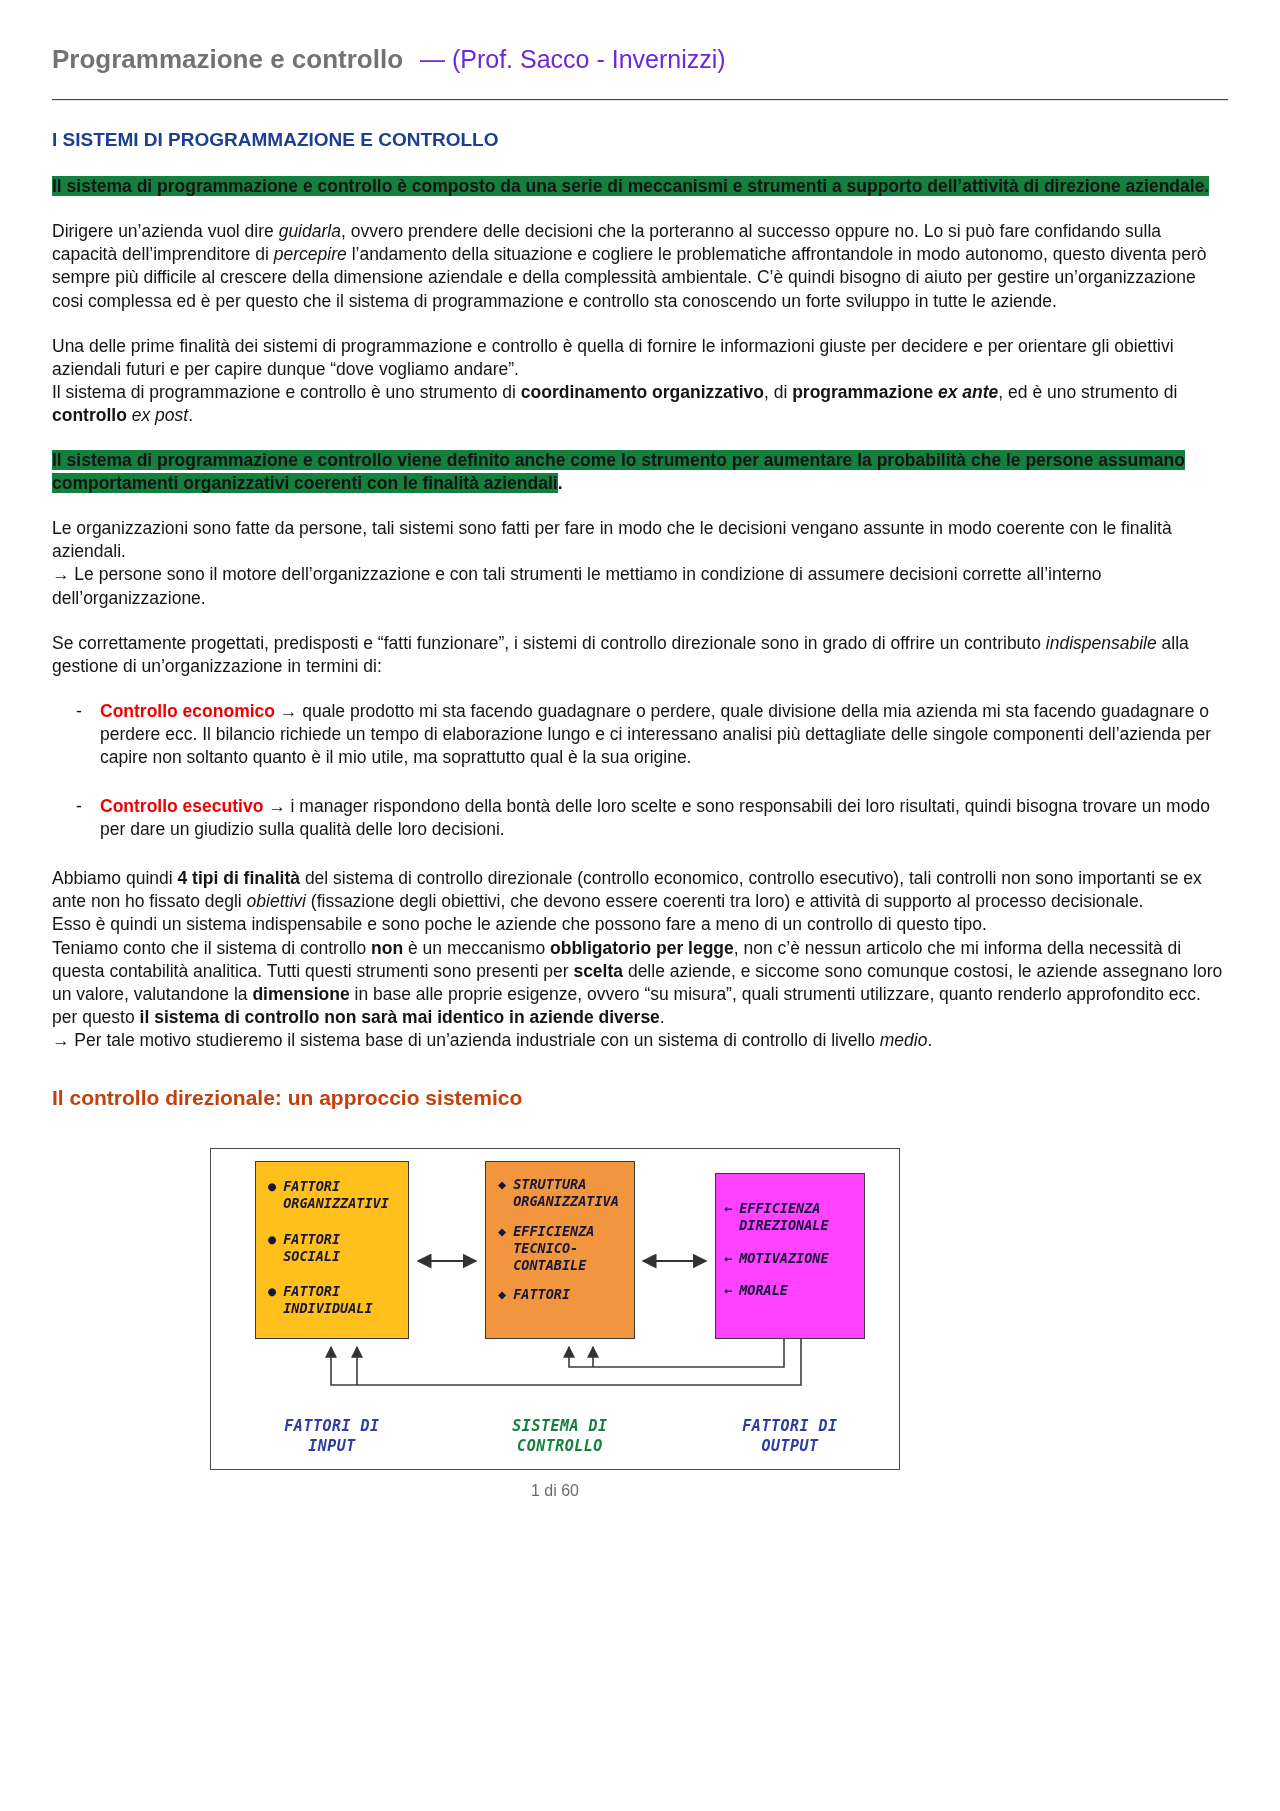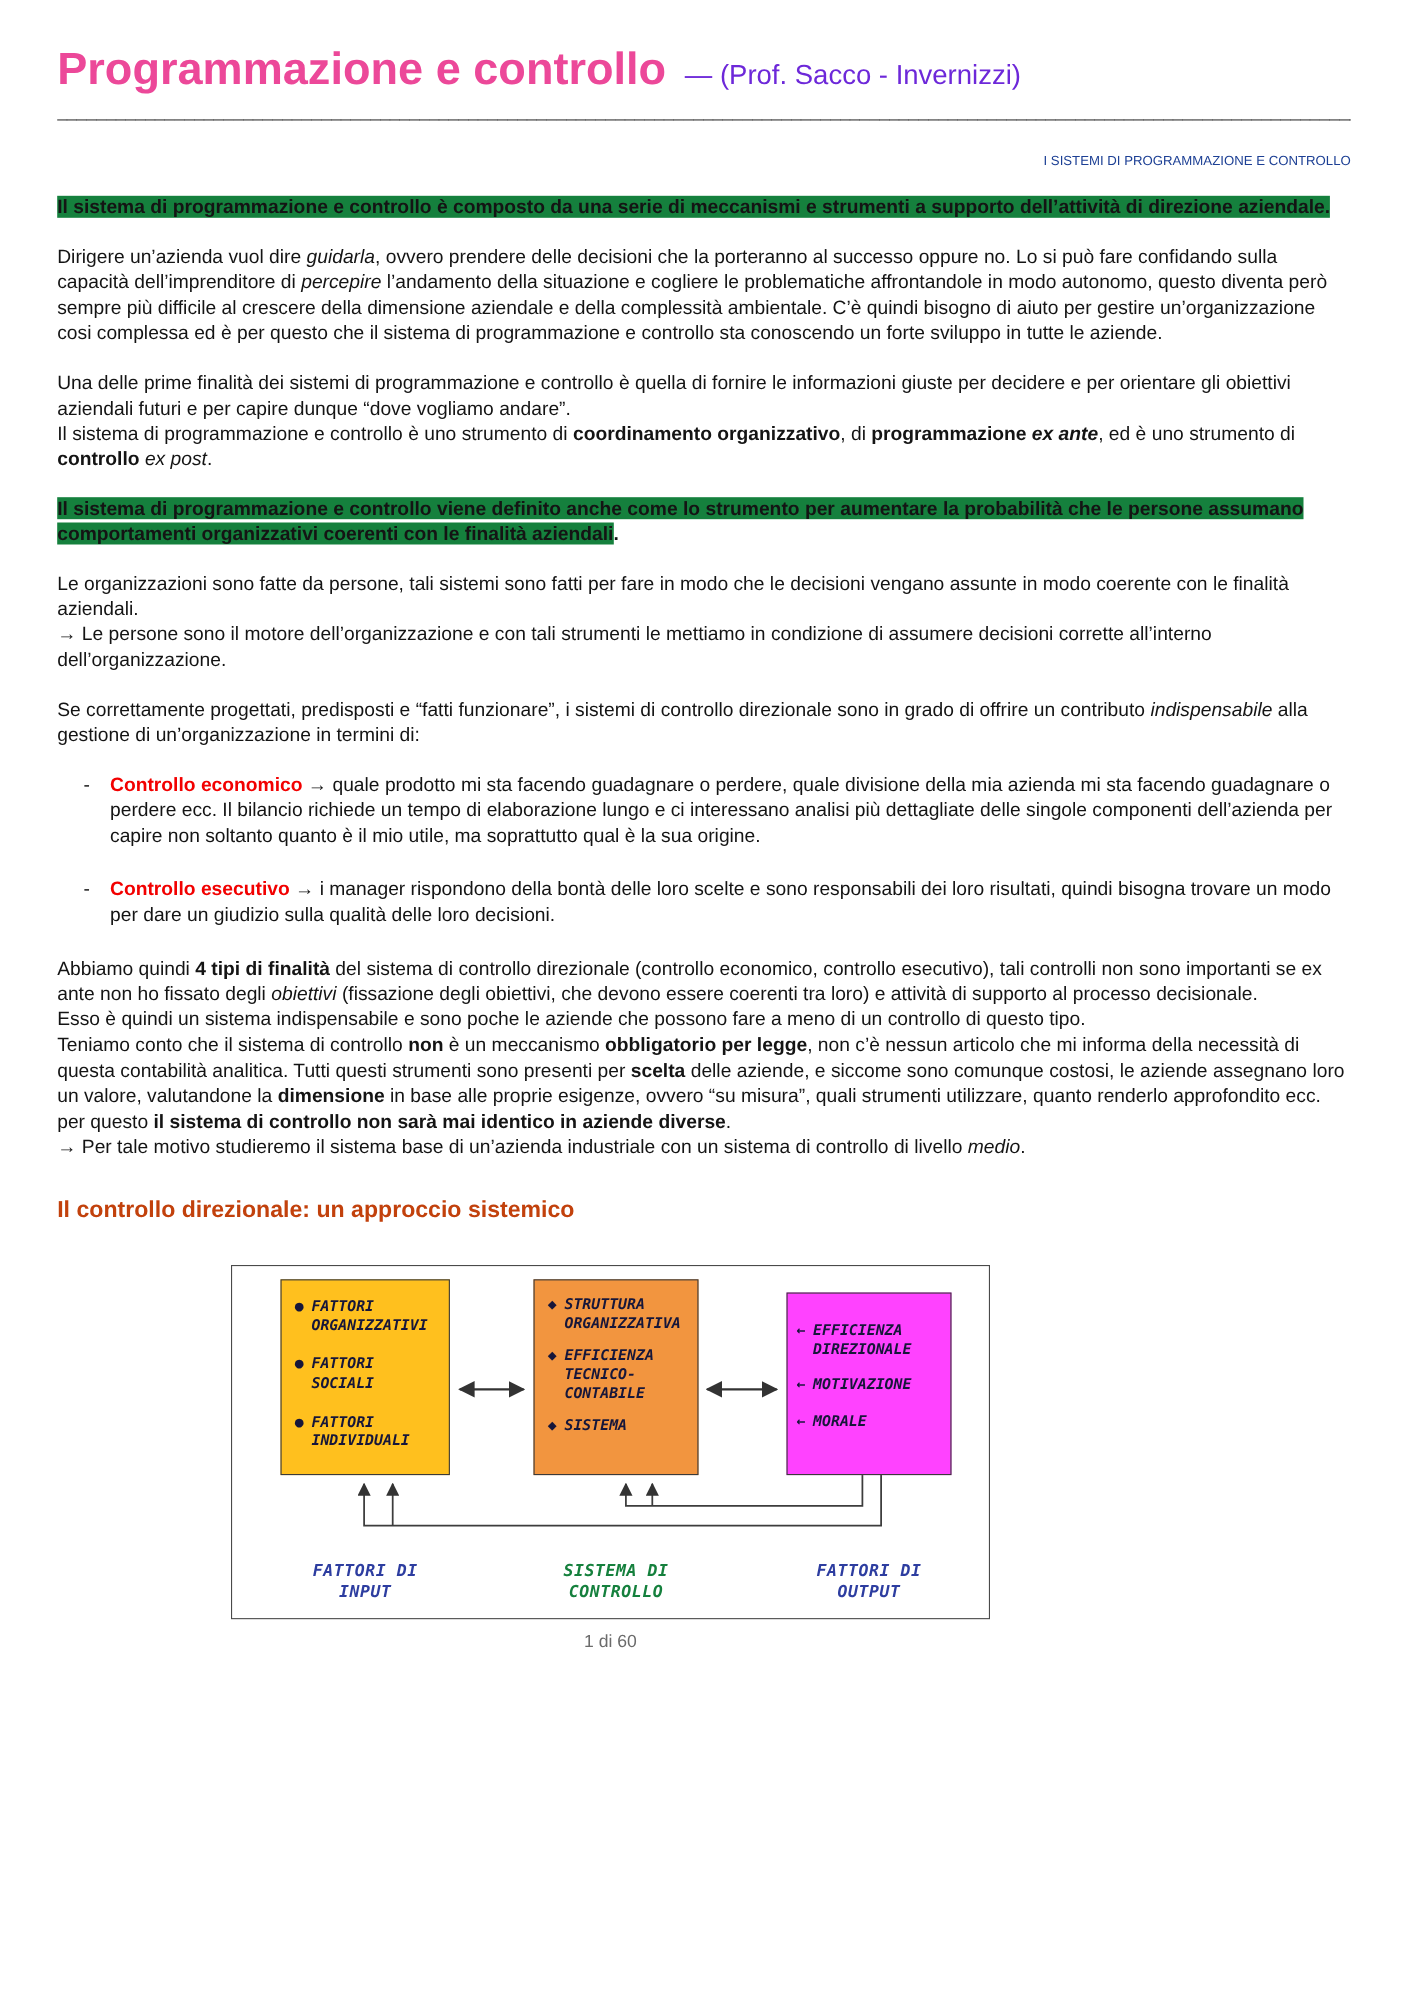"Programmazione e controllo" .t-main { color: #ec4899 -> #737373; font-size: 41px -> 26px }
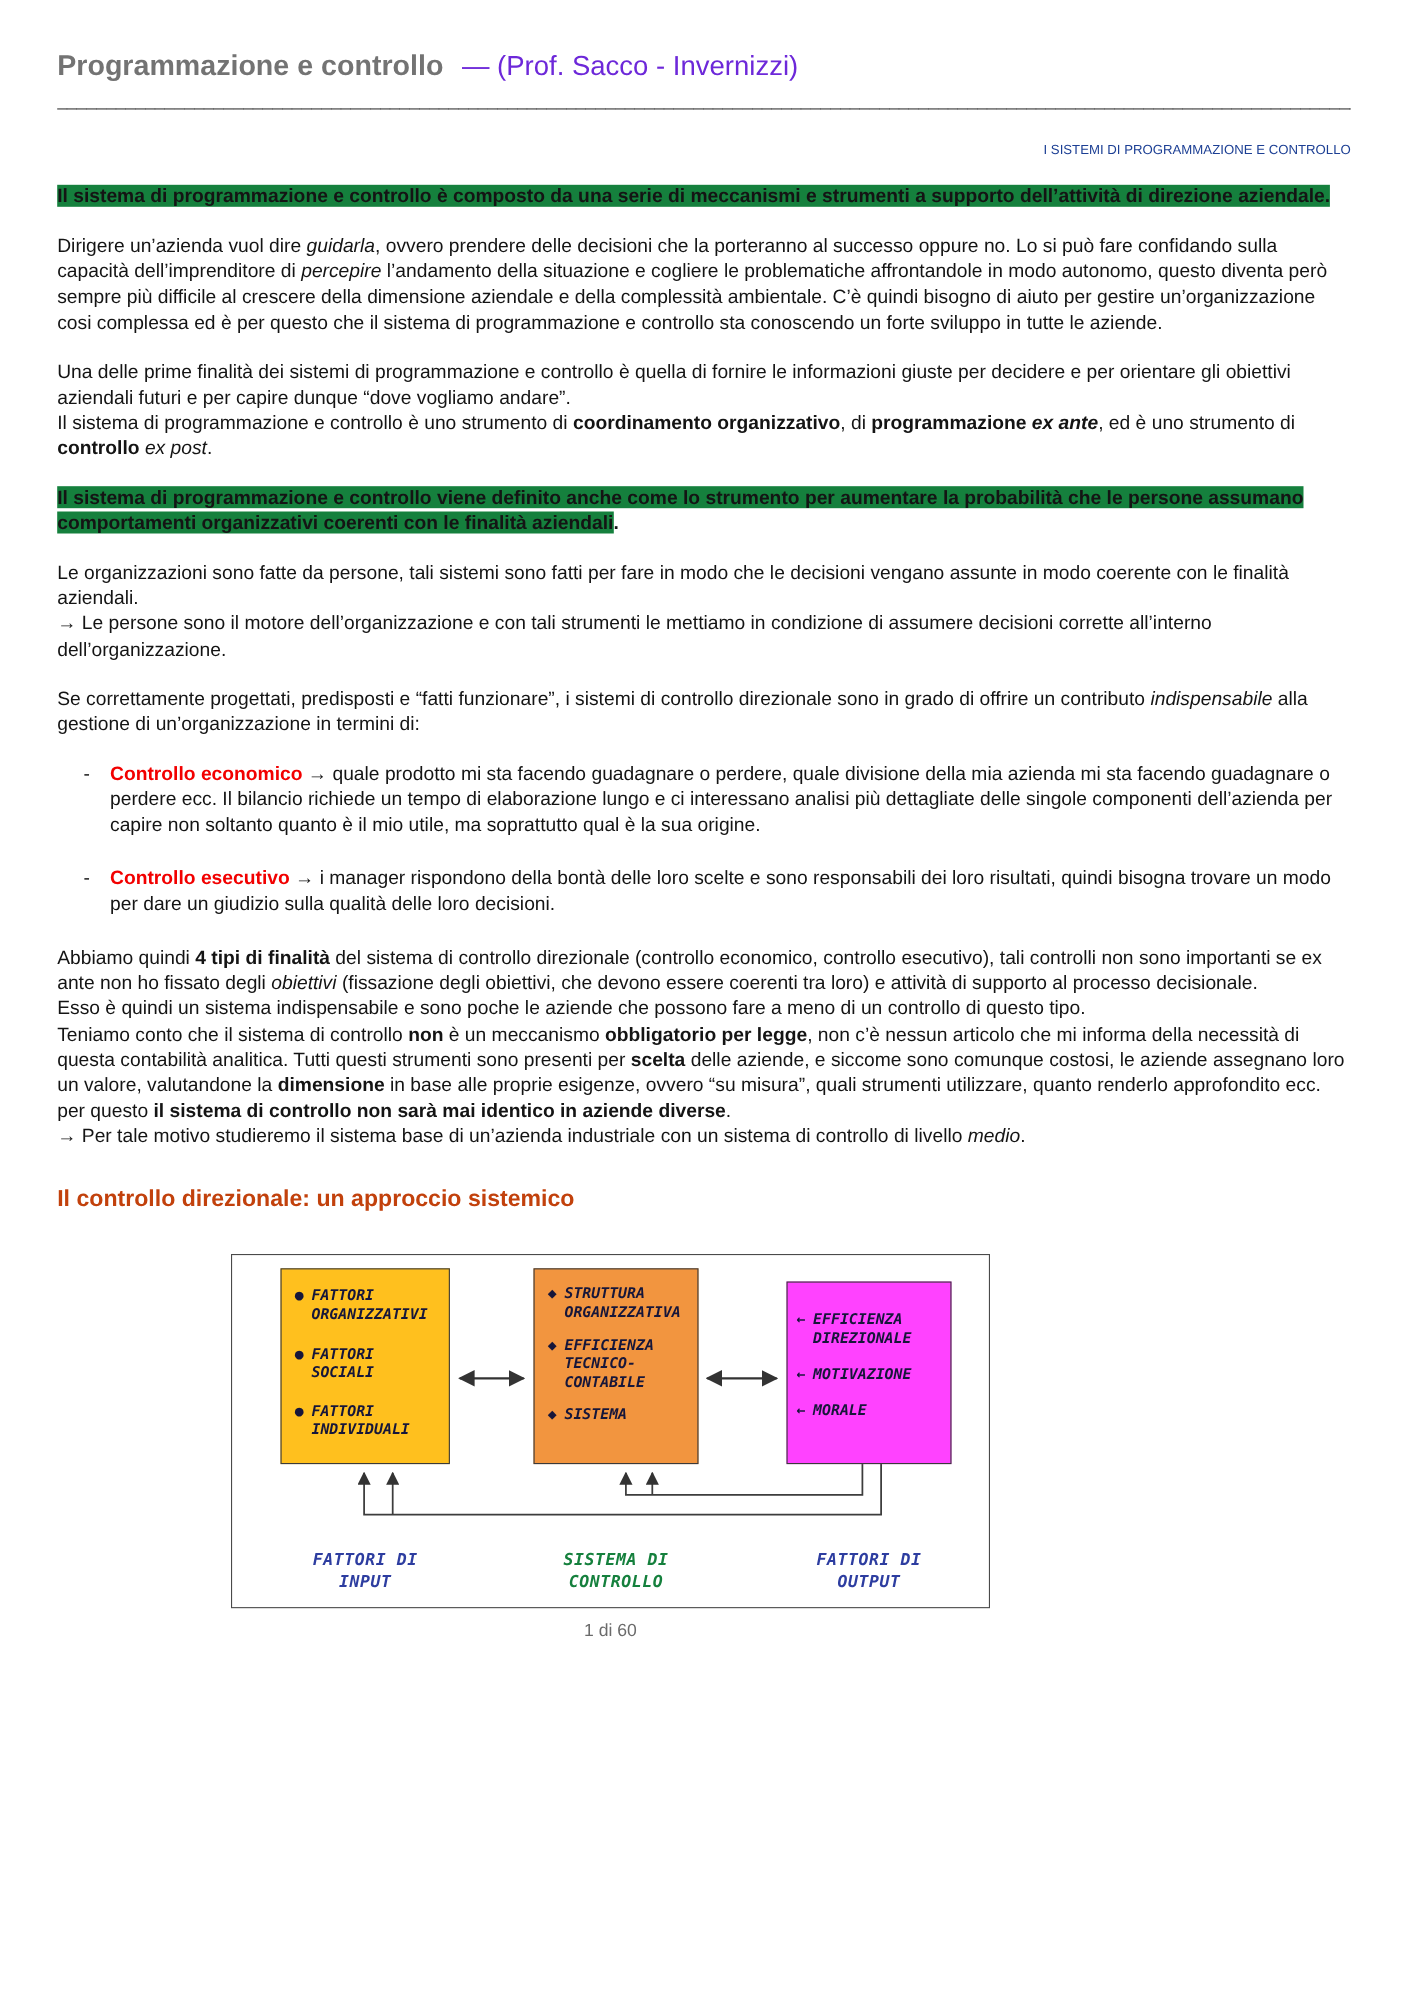"I SISTEMI DI PROGRAMMAZIONE E" .h-blue { font-size: 12px -> 19px; font-weight: 400 -> 700; text-align: right -> none }
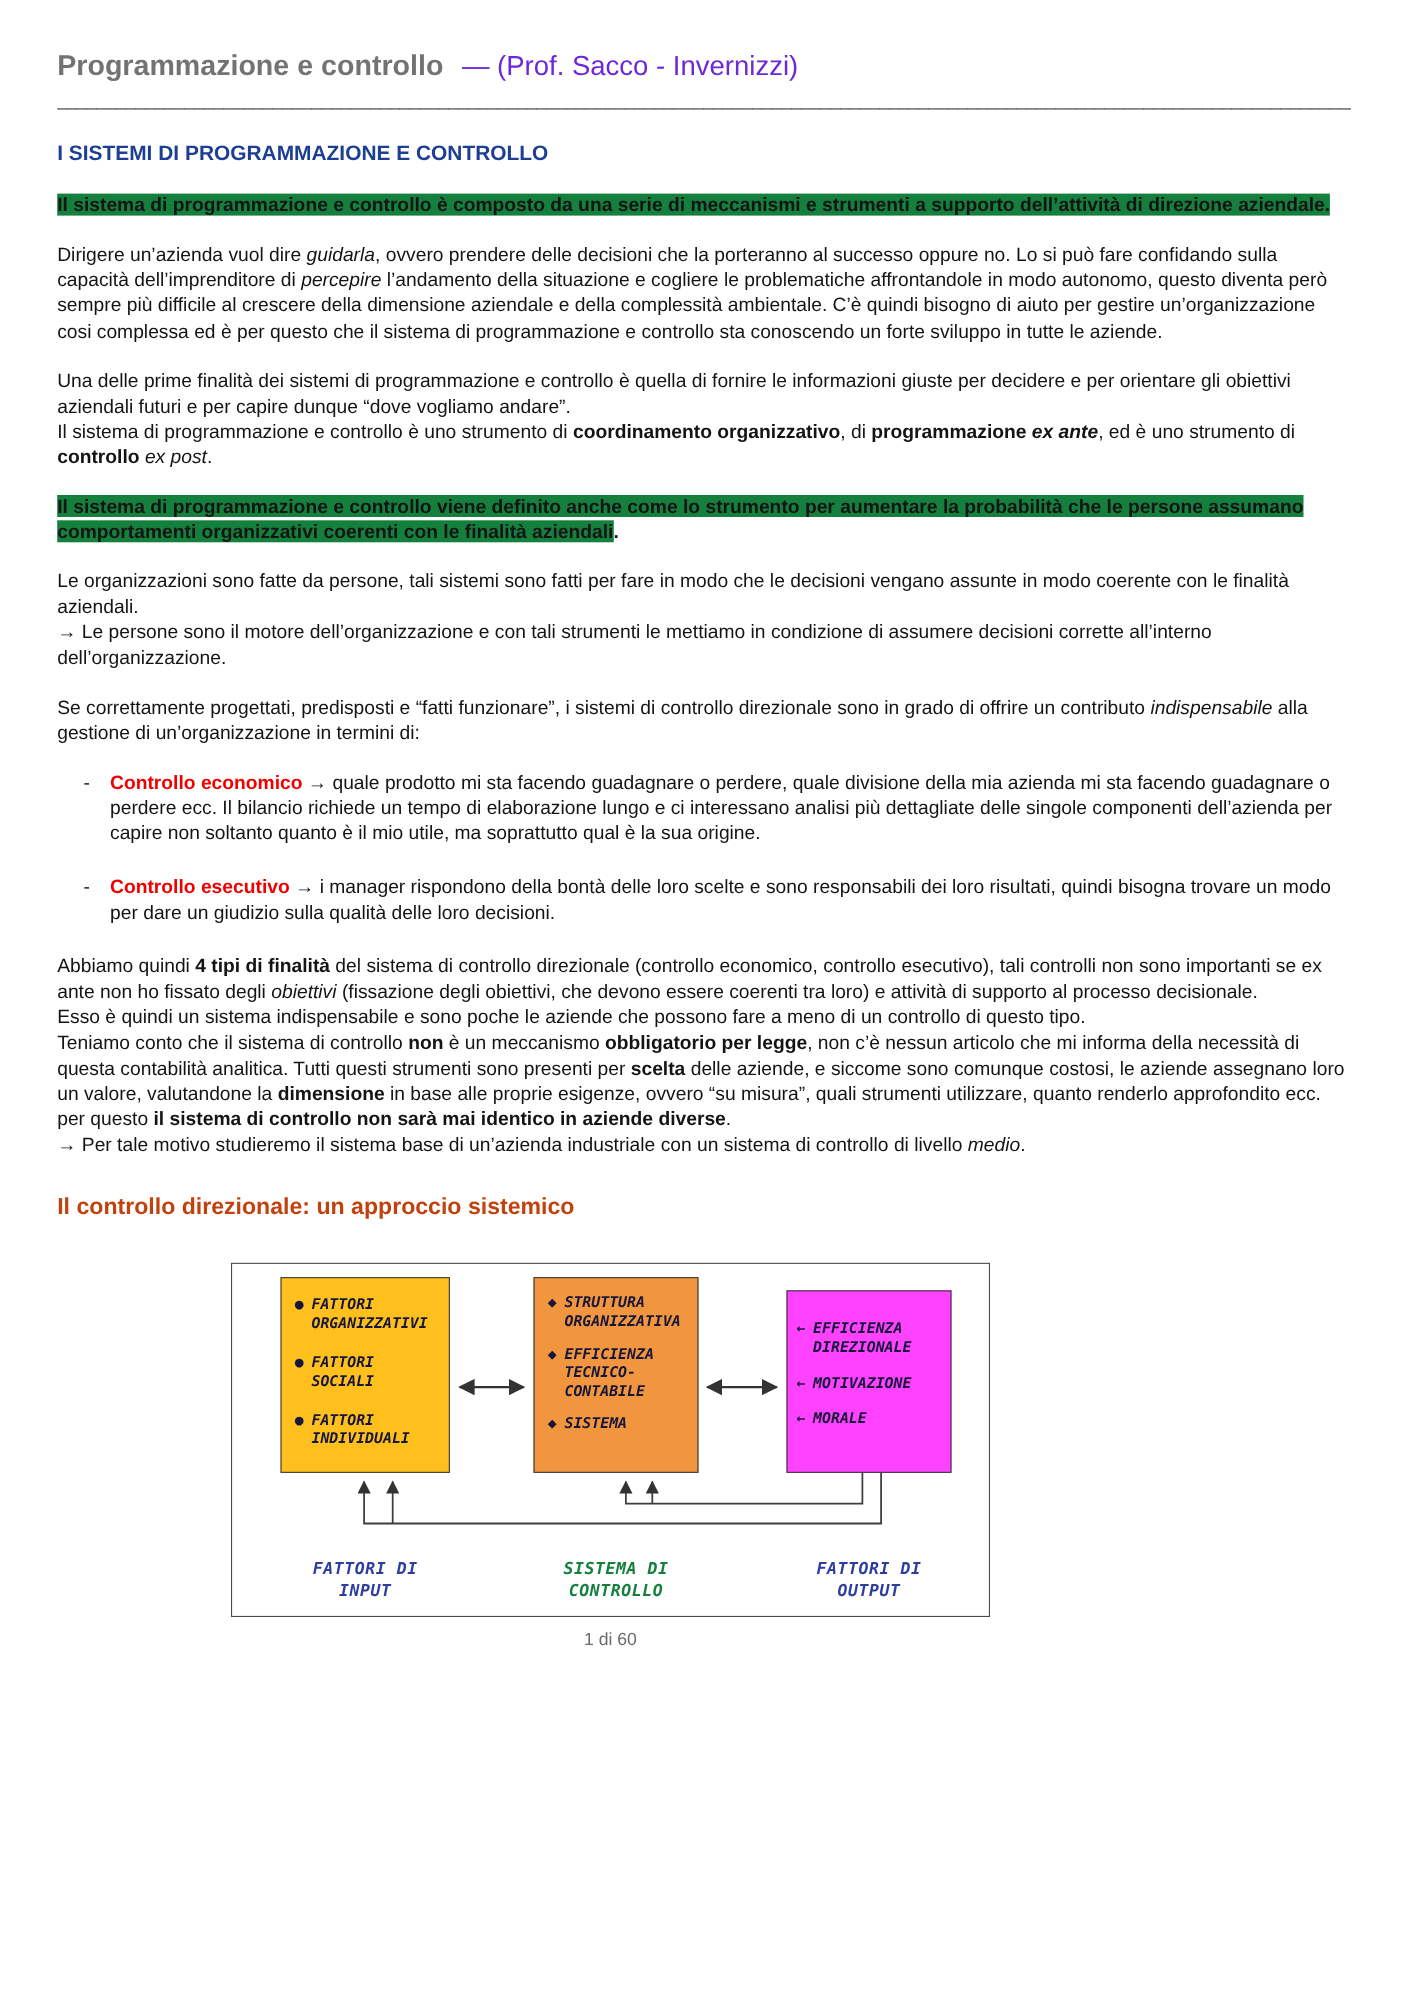"SISTEMA" span.txt { text: SISTEMA -> FATTORI }
